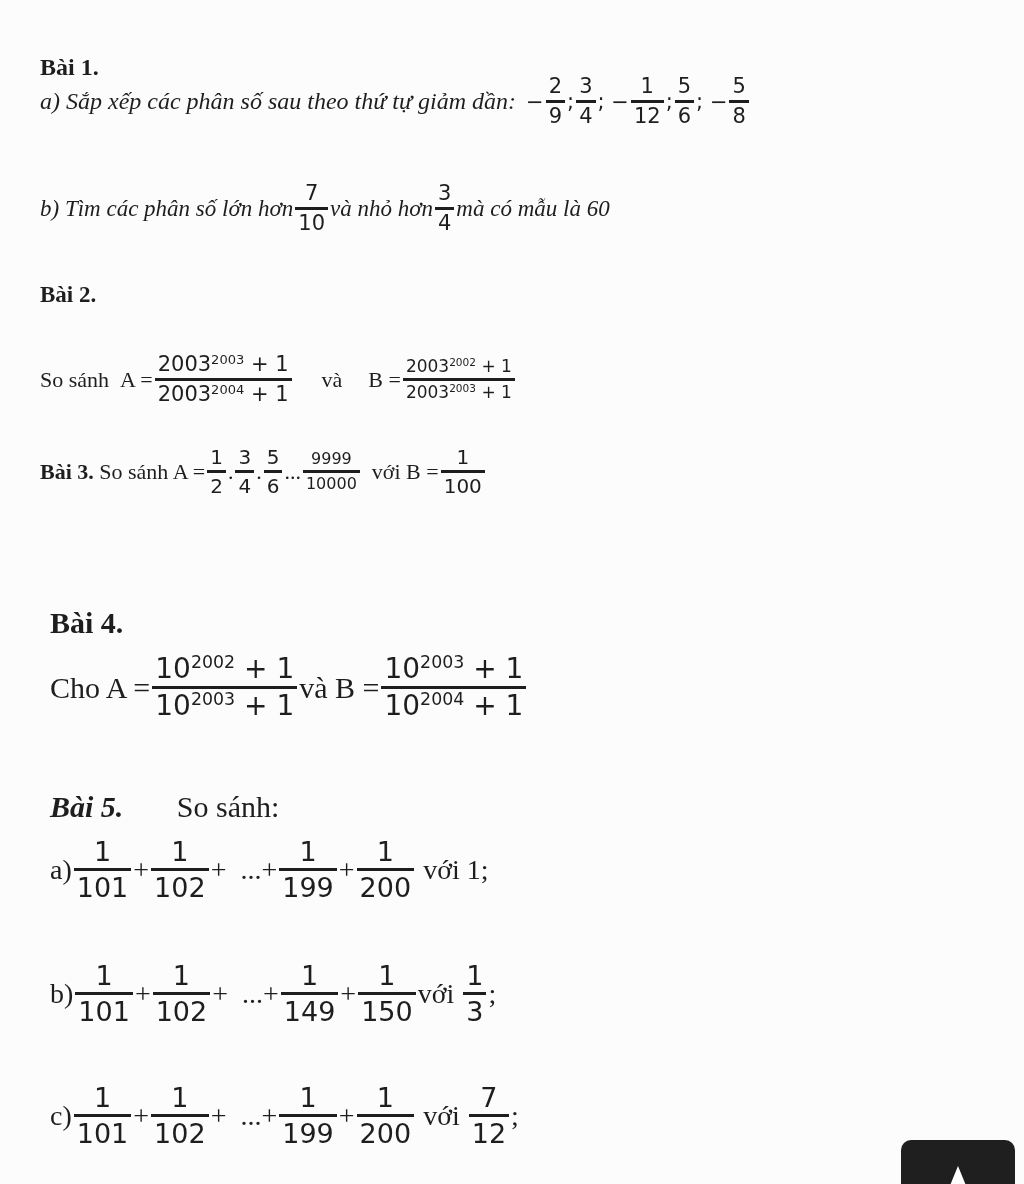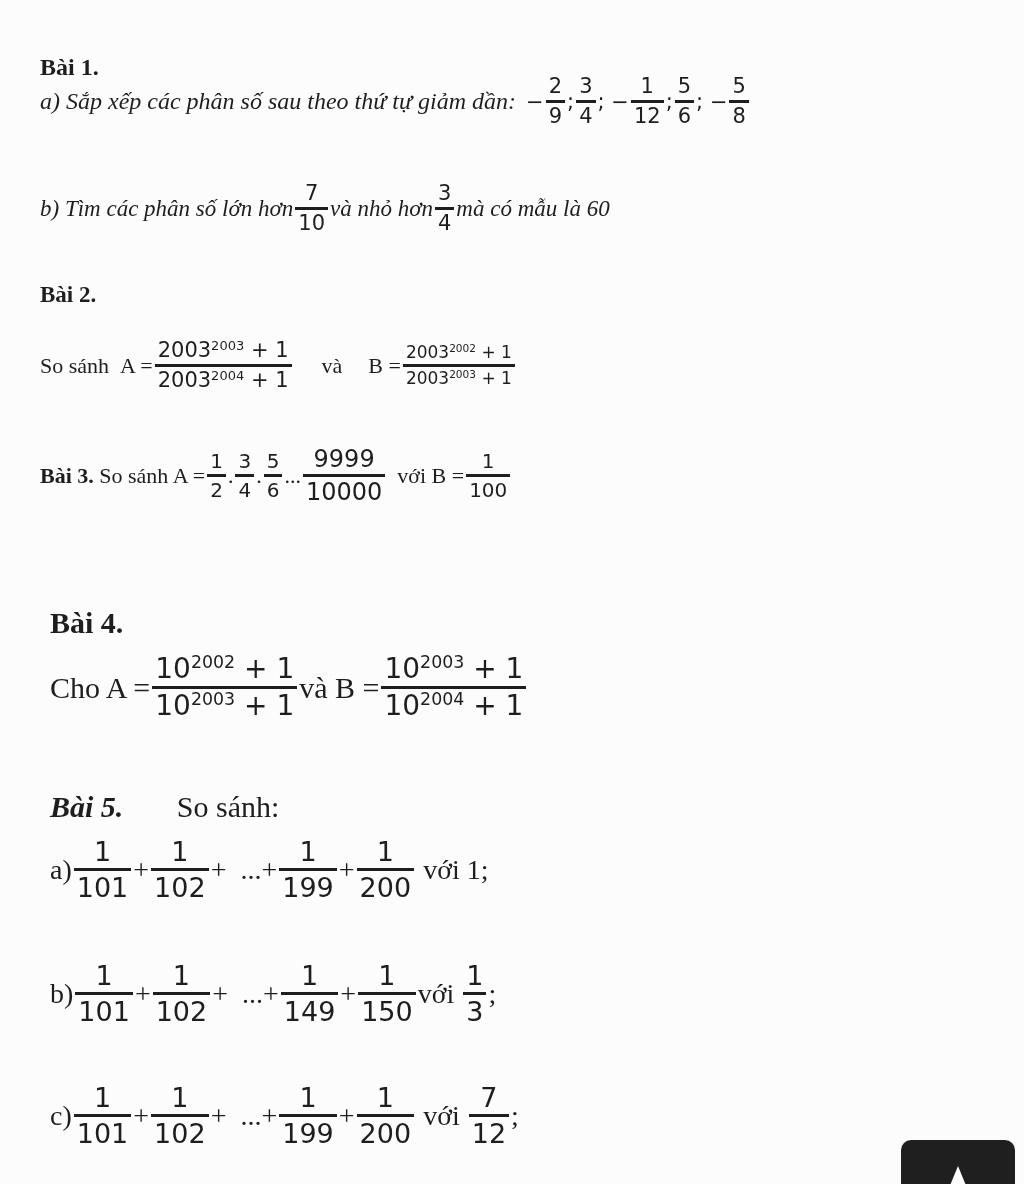"So sánh" div.abs { top: 340px -> 354px }
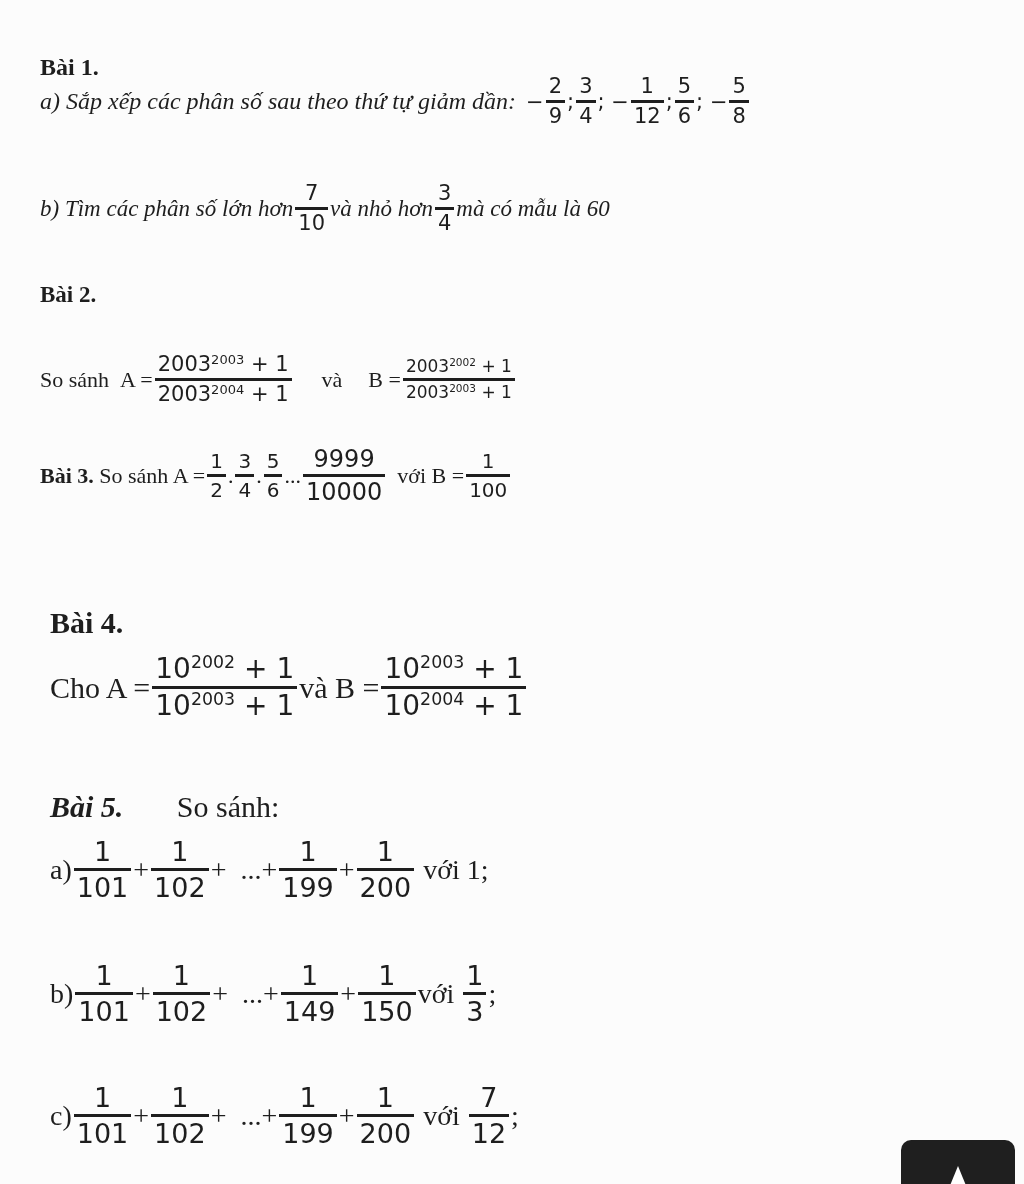"9999" span.frac { font-size: 24px -> 16px }
